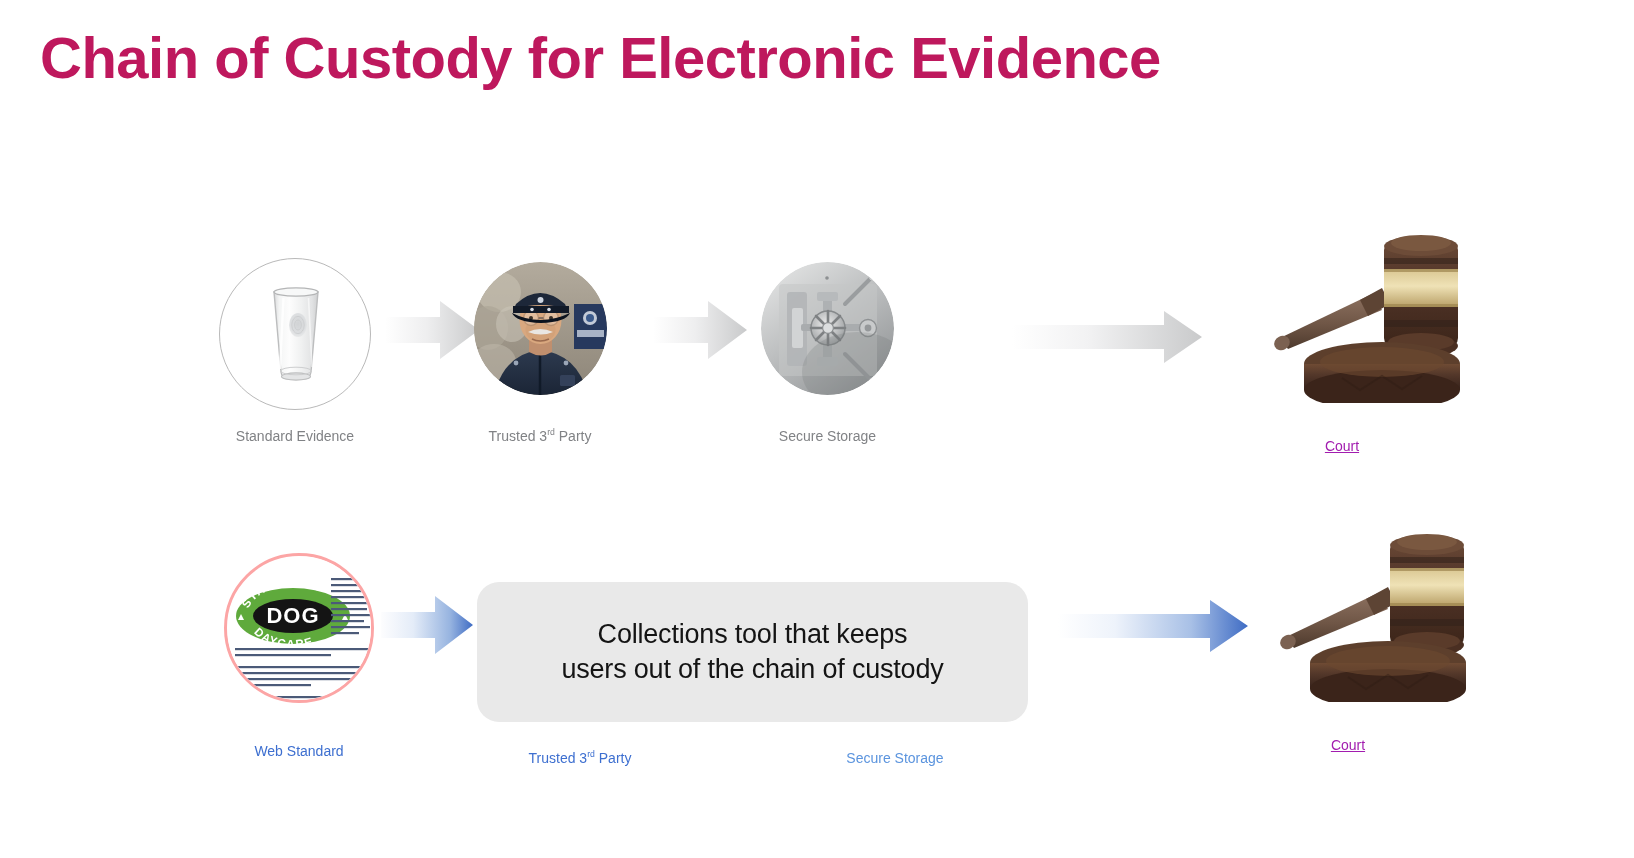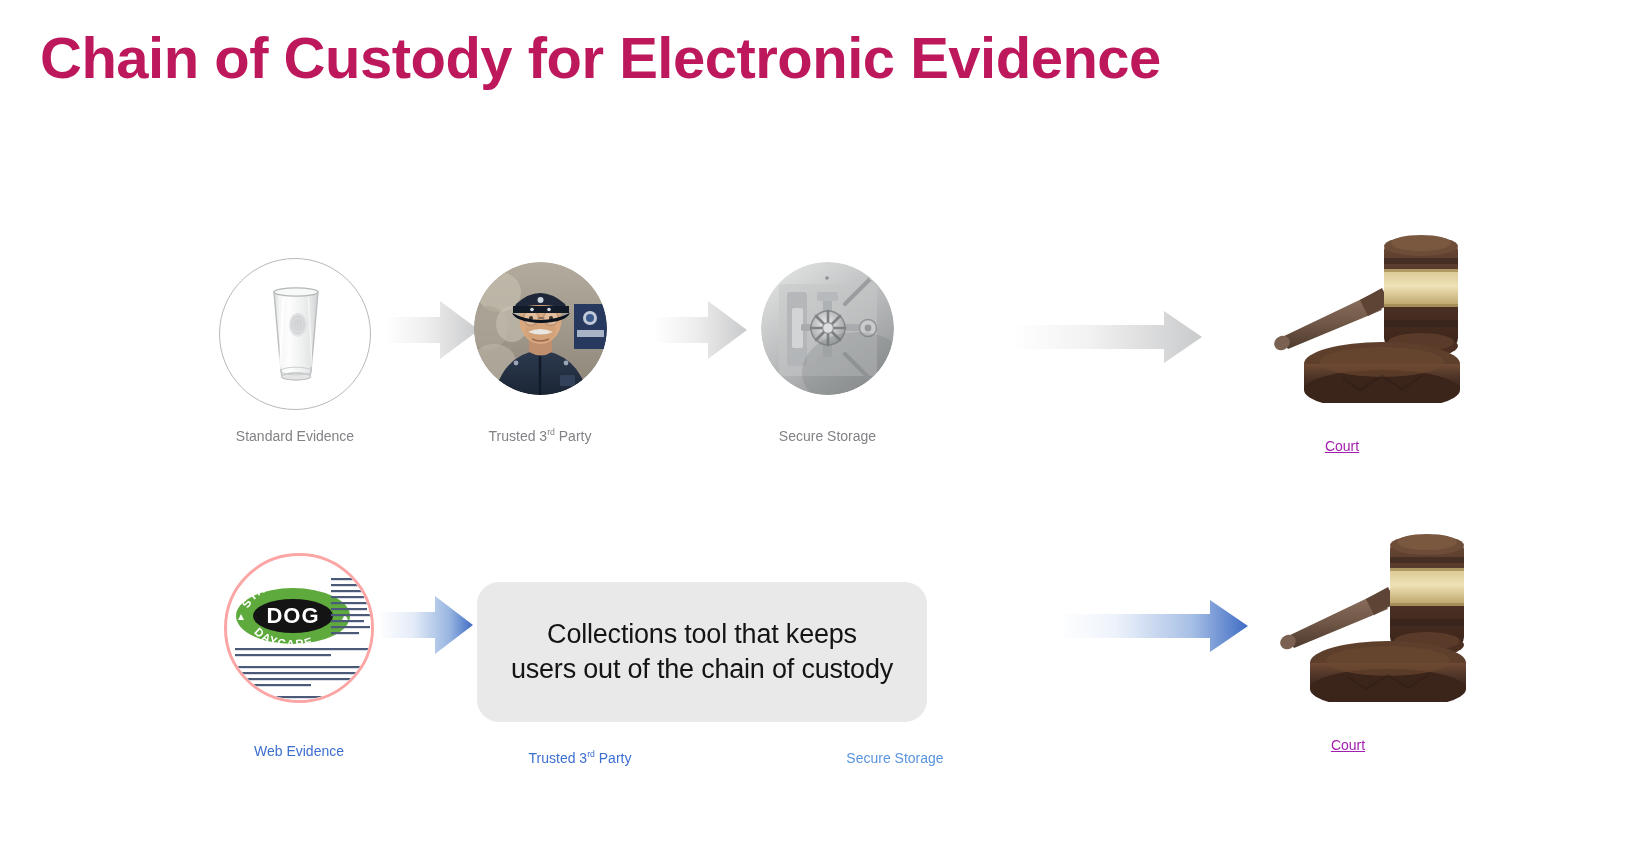"Collections tool that keeps" div.callout { width: 450px -> 551px }
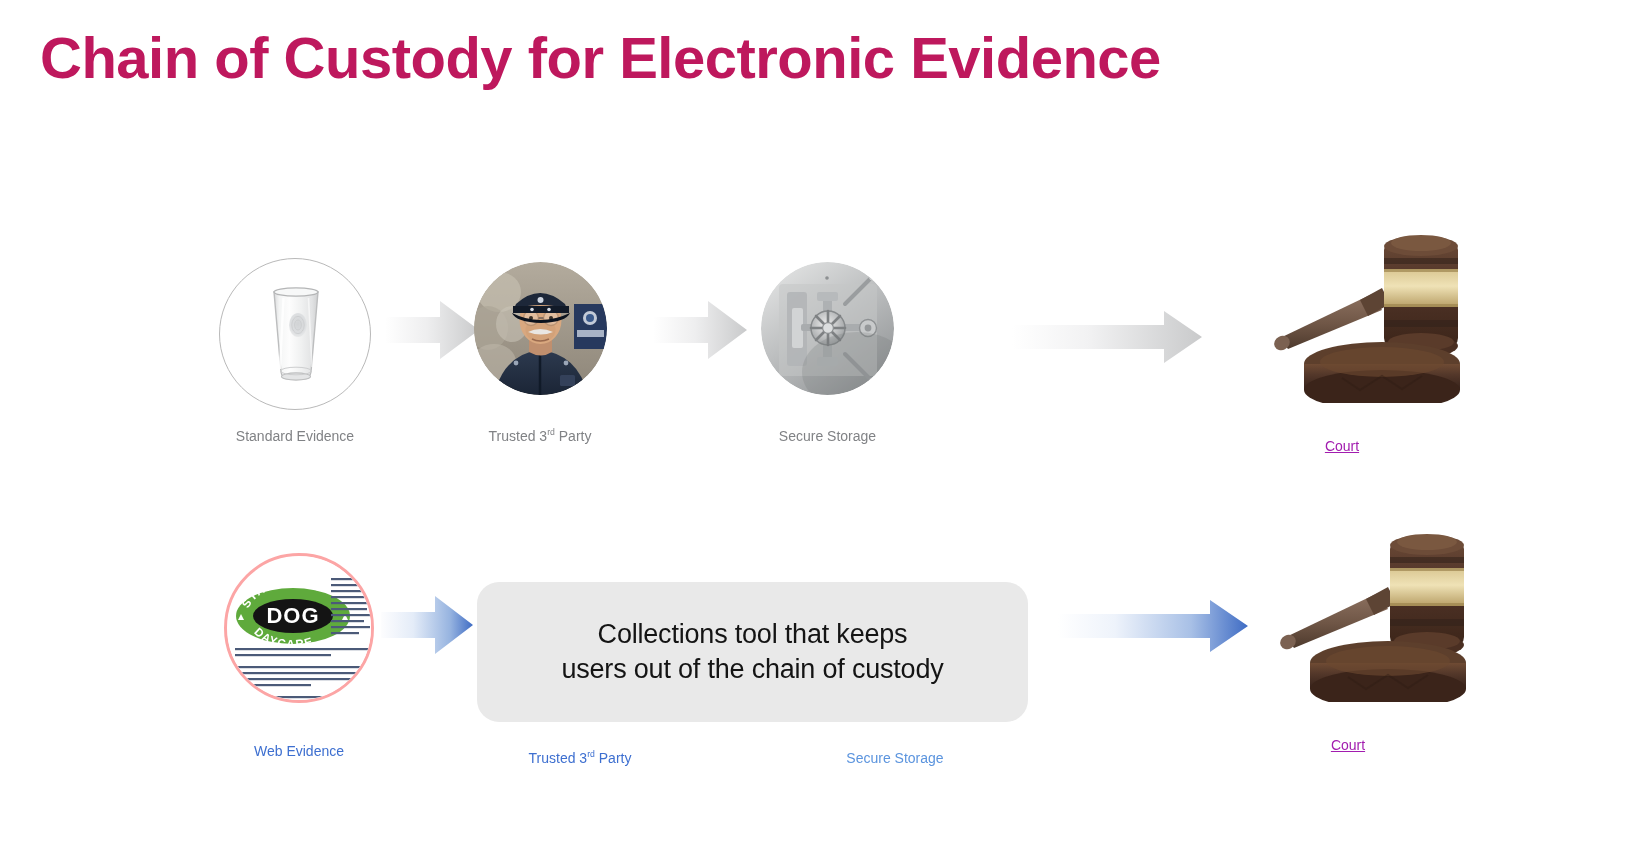"Web Evidence" div.node-label { text: Evidence -> Standard }
